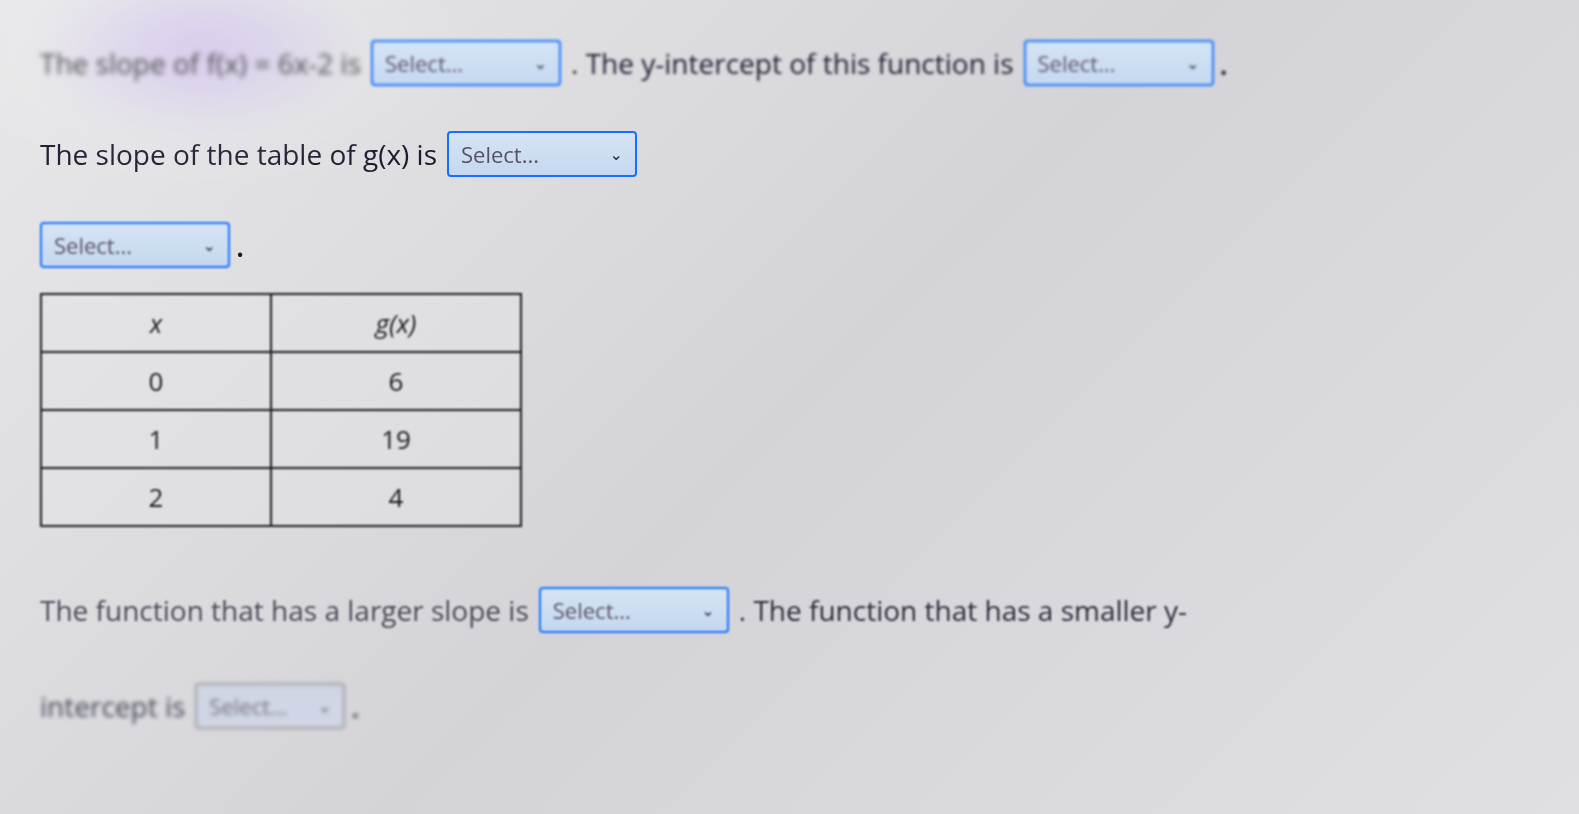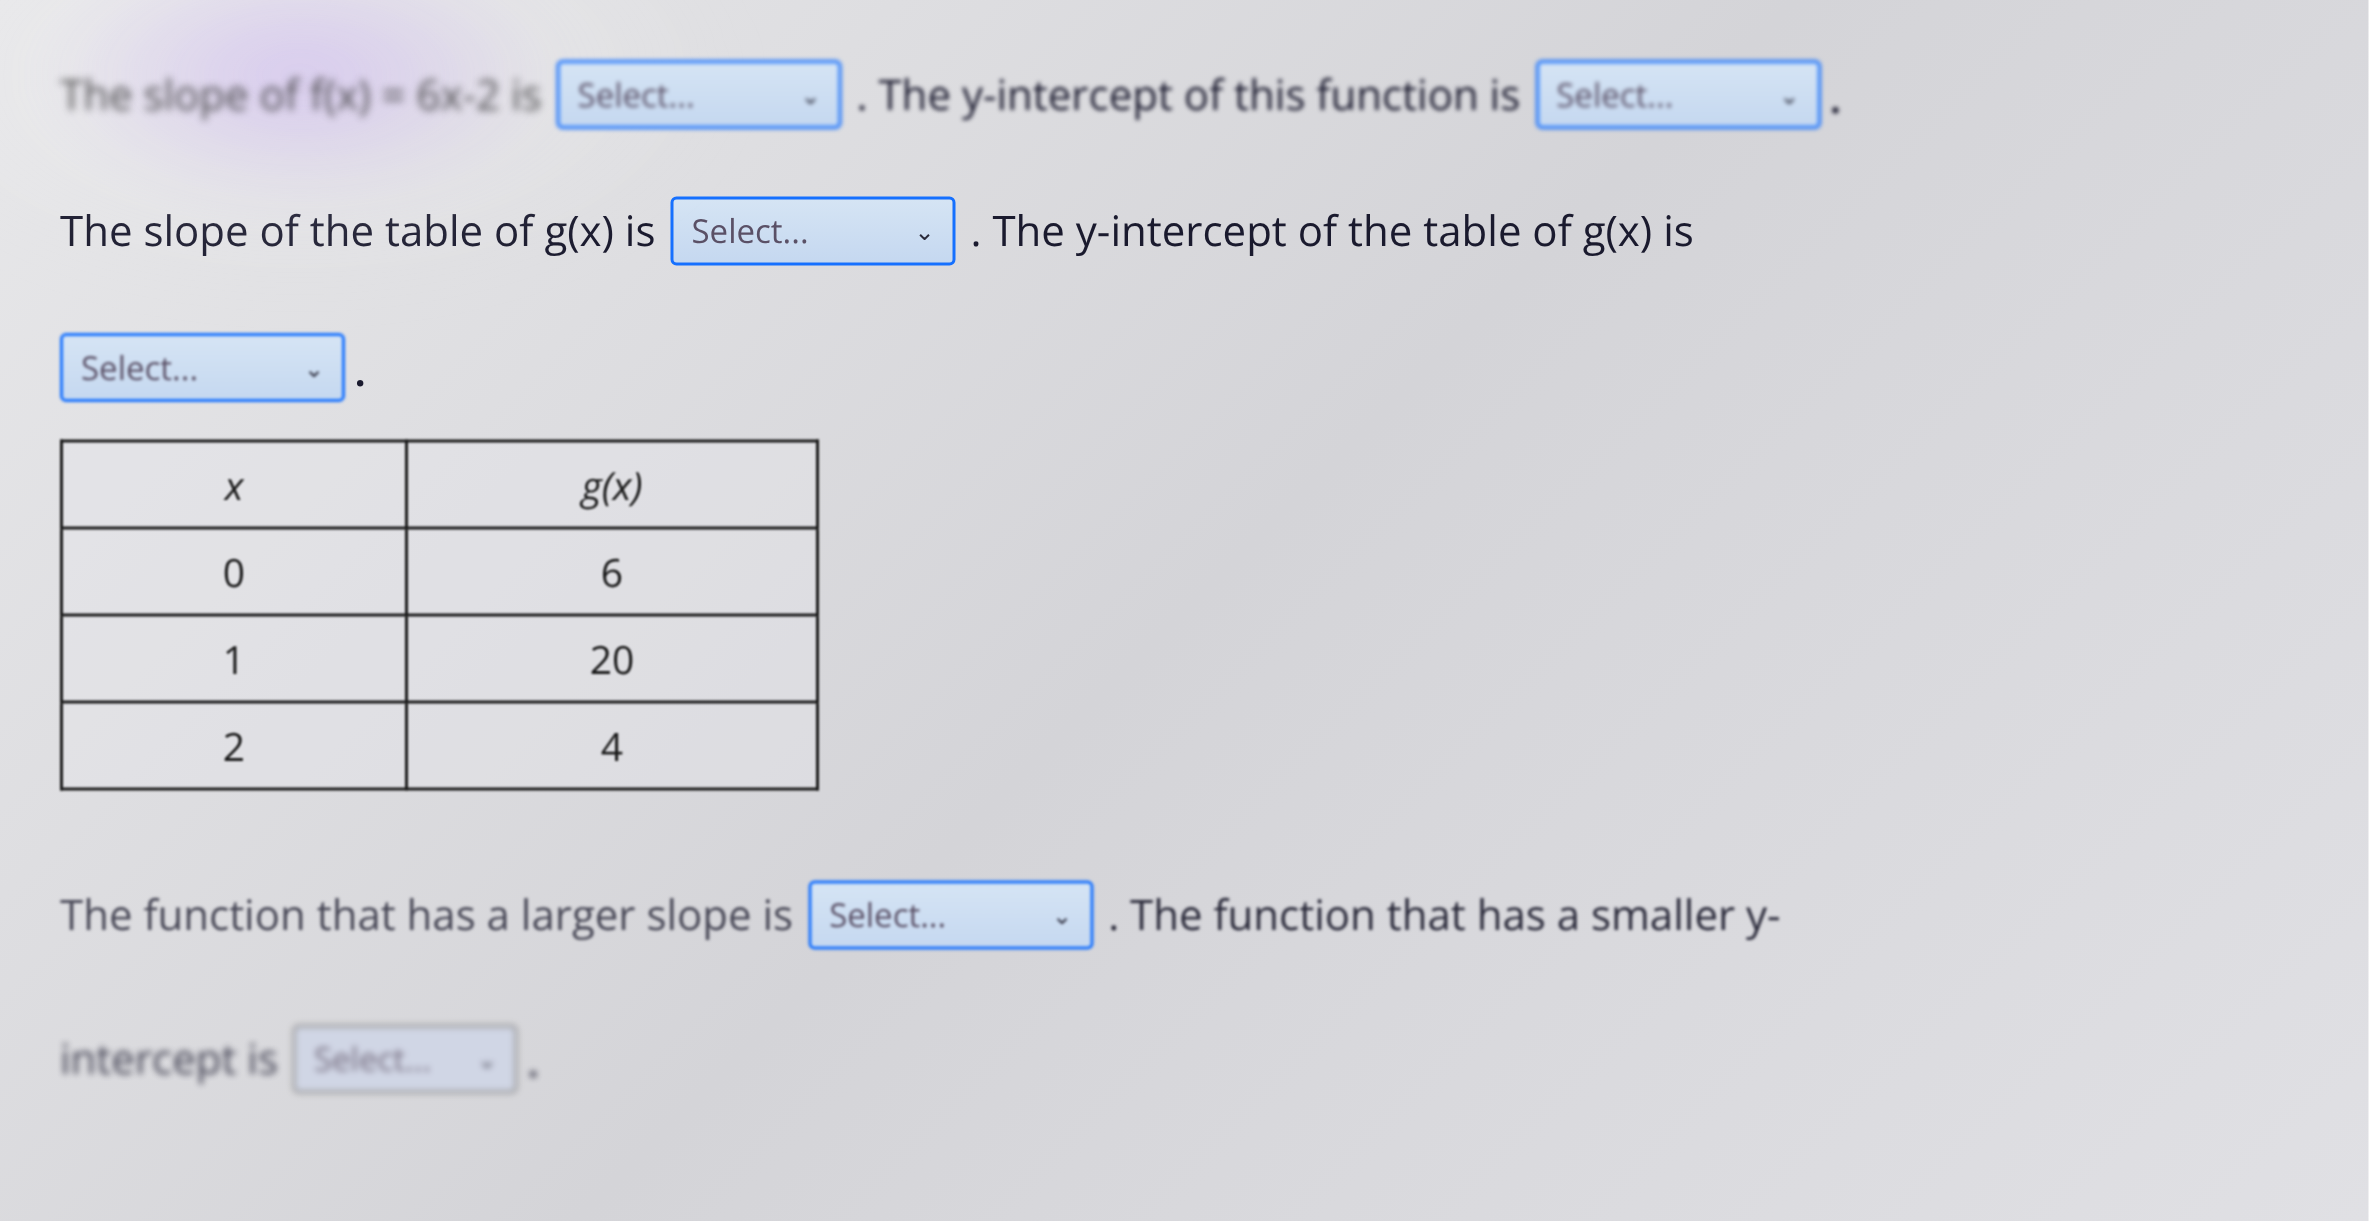". The y-intercept of the" span { html: <span>. The y-intercept of the table of g(x) is</span> -> none }
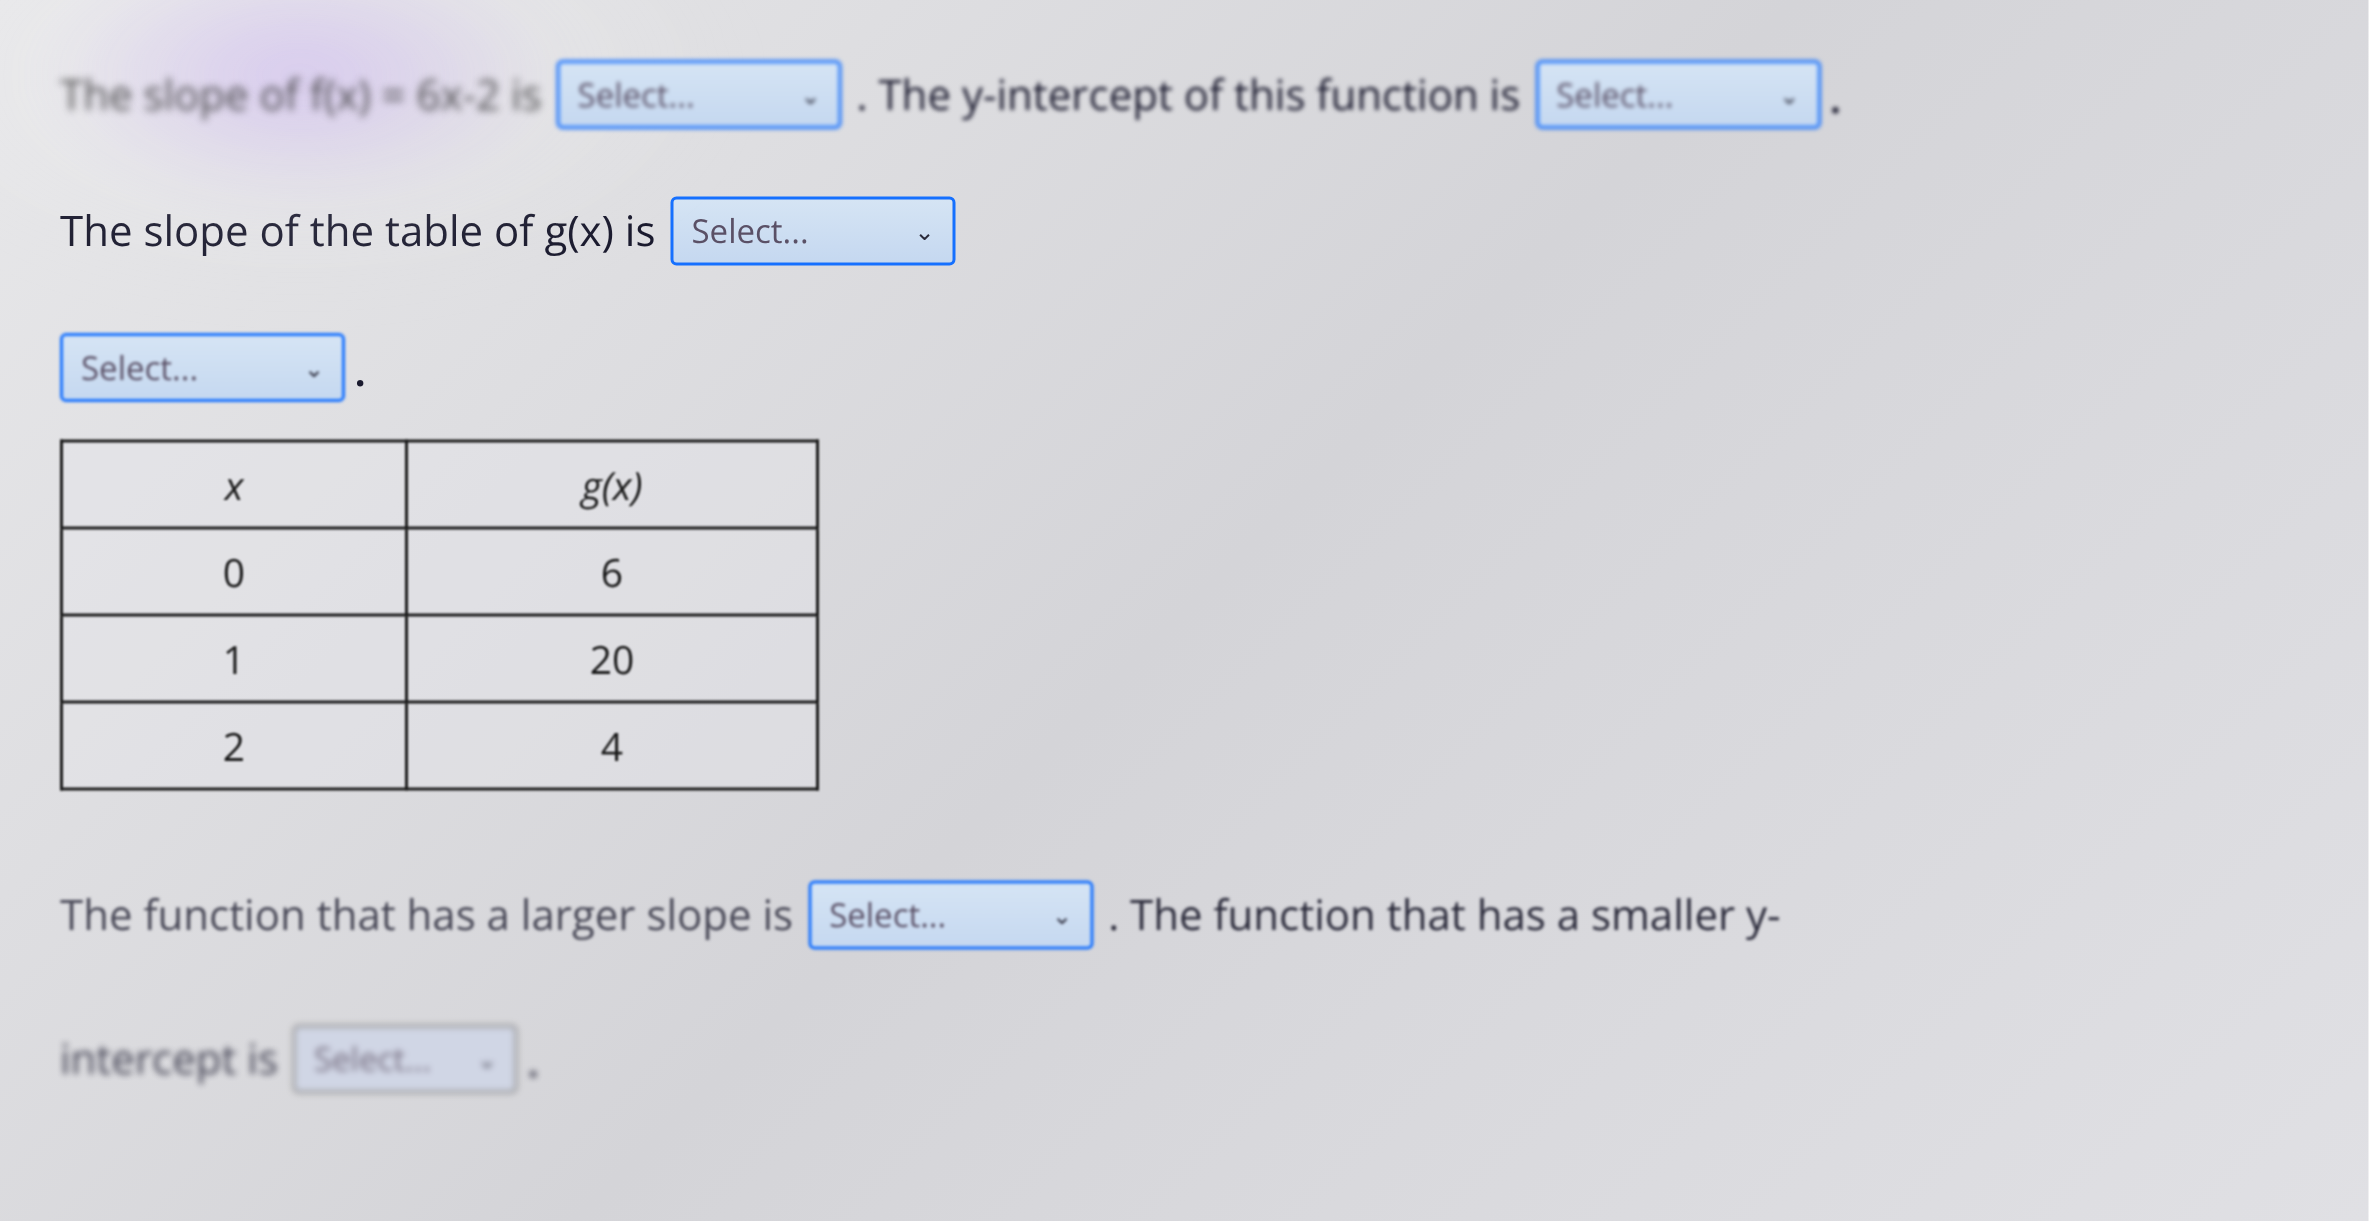"g(x)" td.col2 { width: 274px -> 250px }
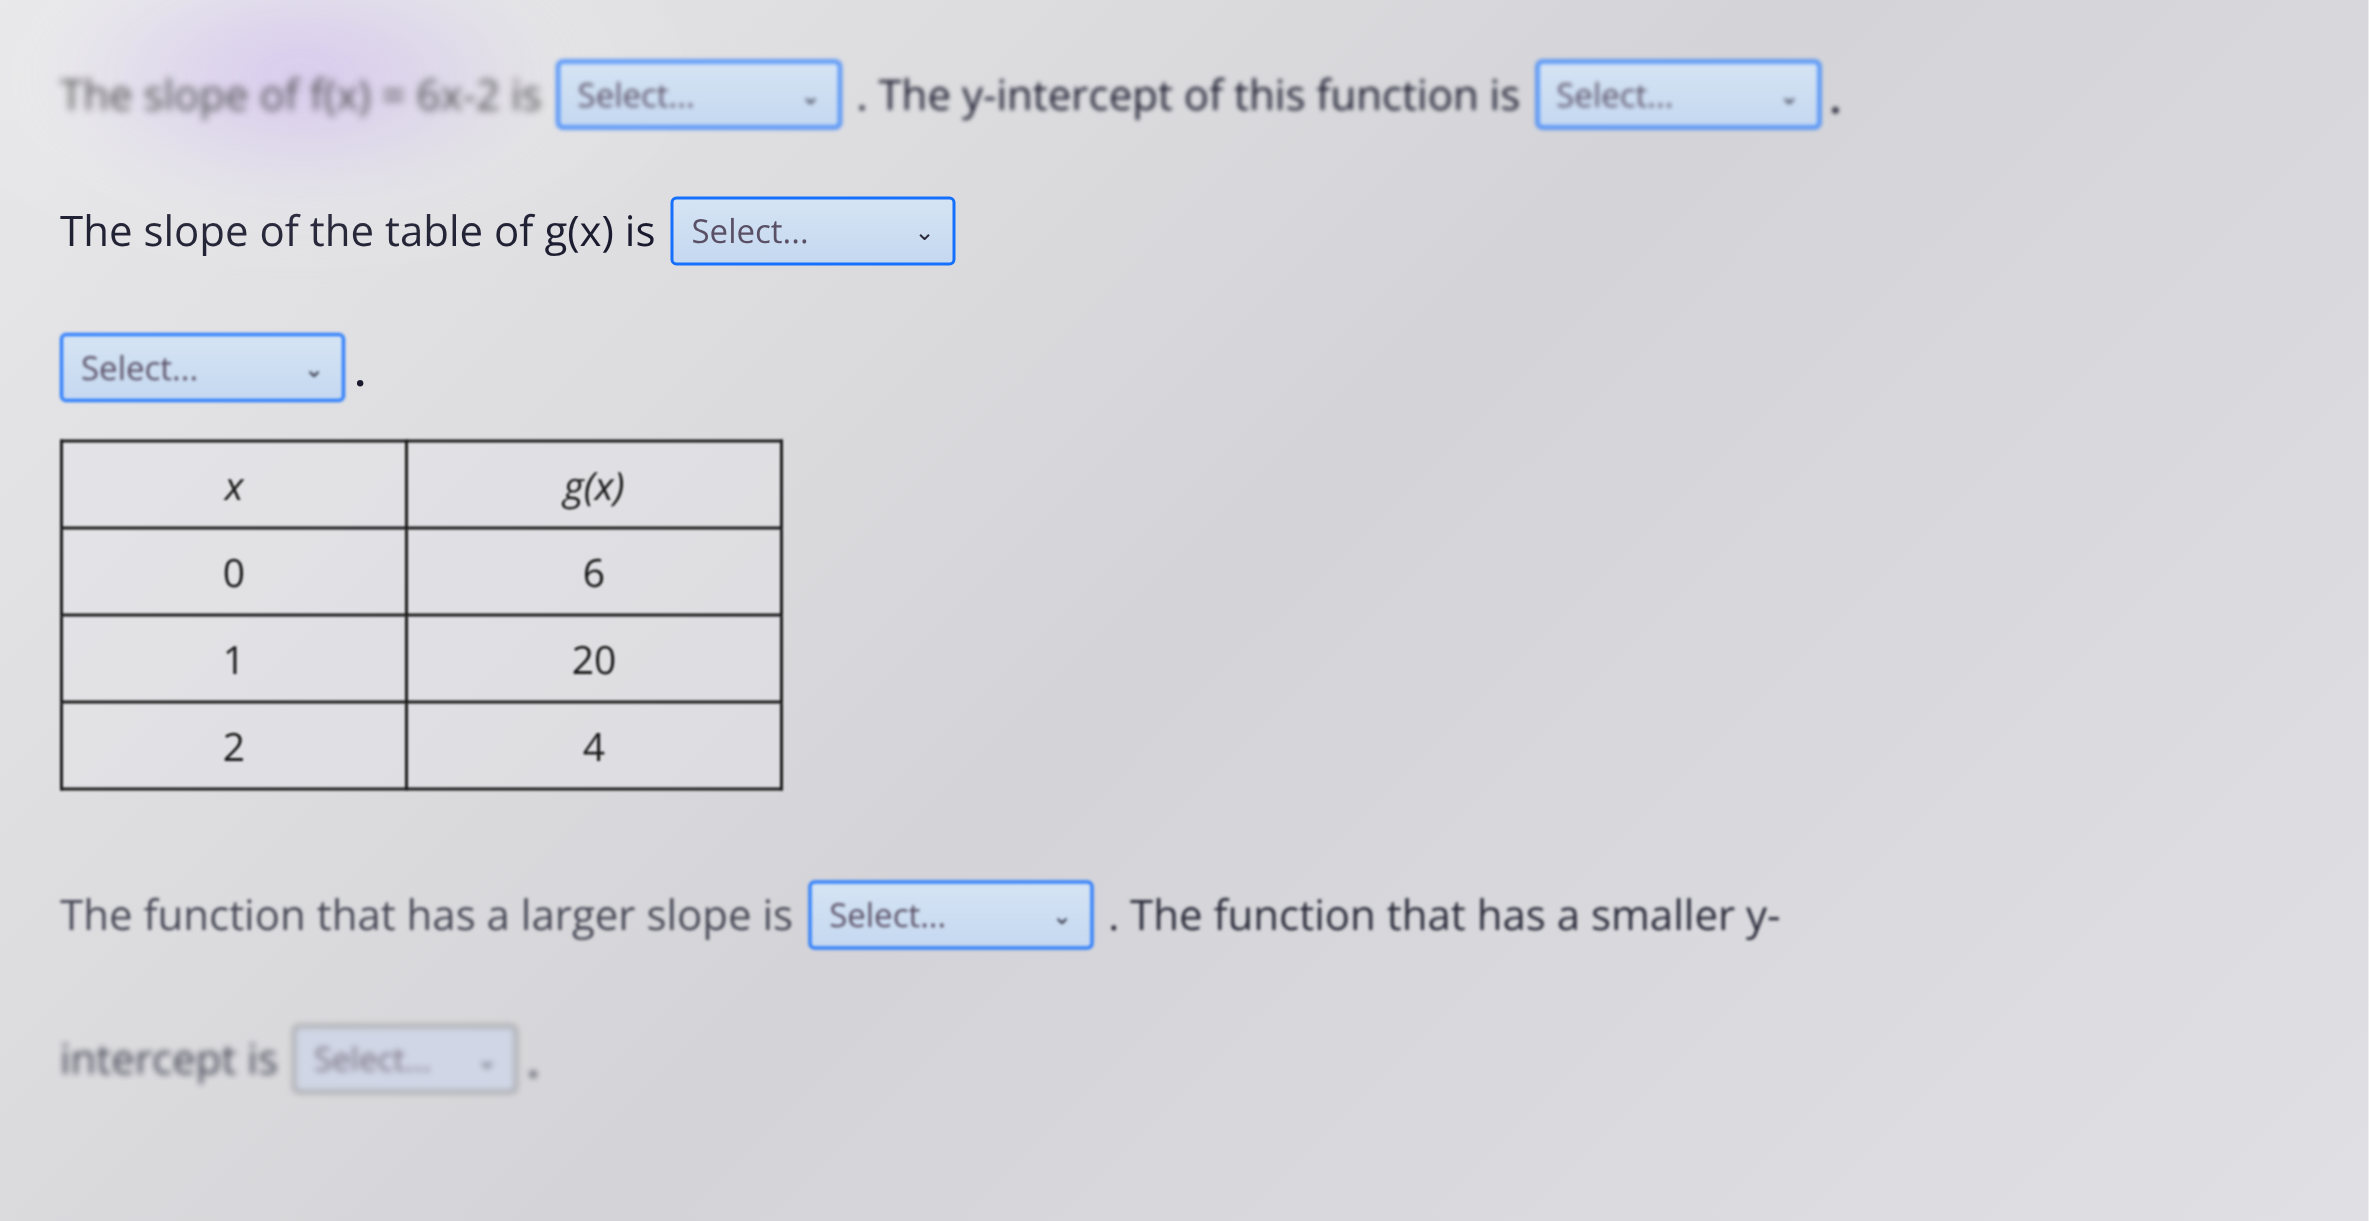"20" td.col2 { text: 20 -> 19 }
